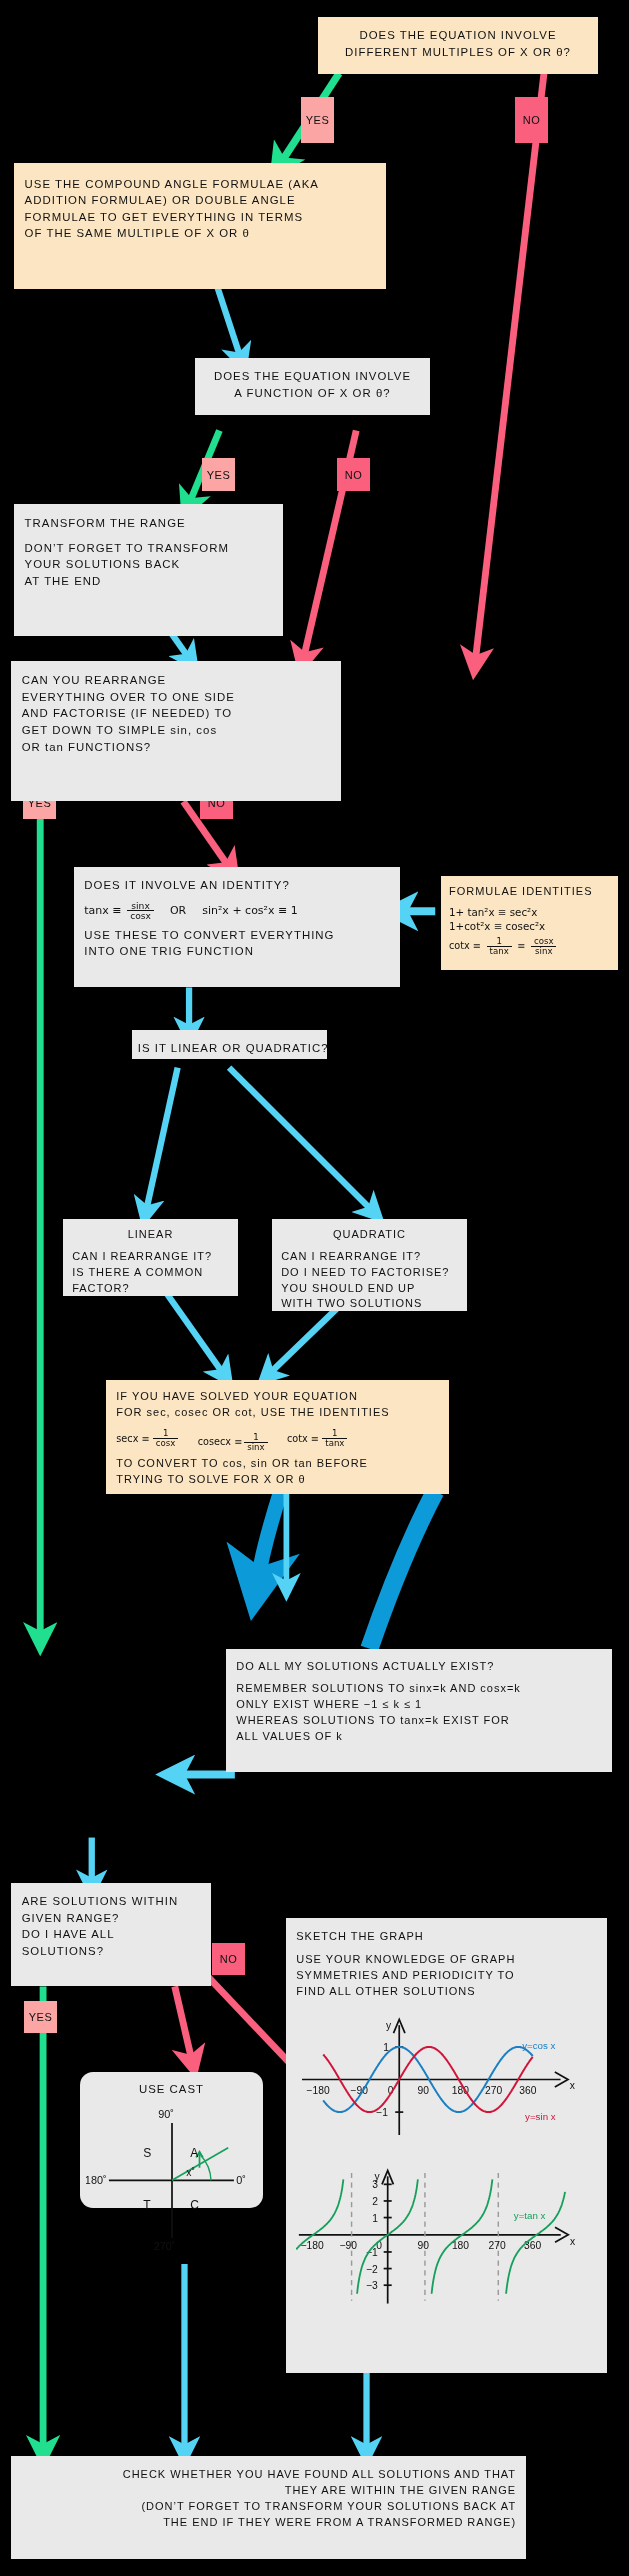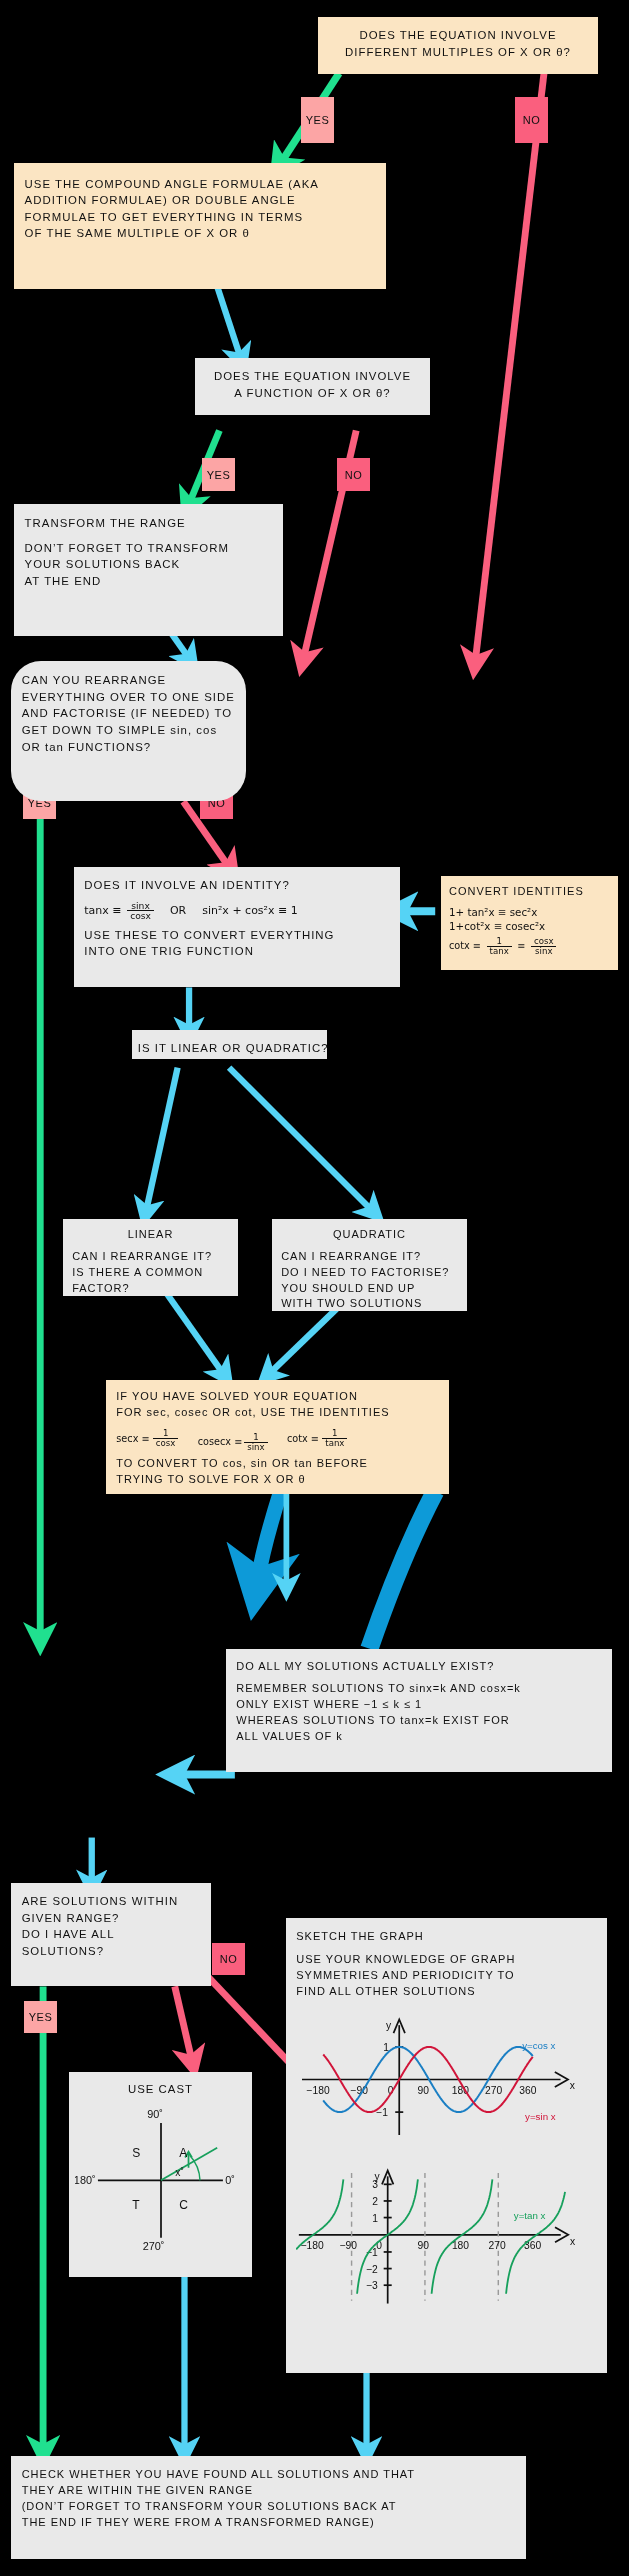"CAN YOU REARRANGE" div.node { border-radius: 30px -> none; width: 235px -> 330px }
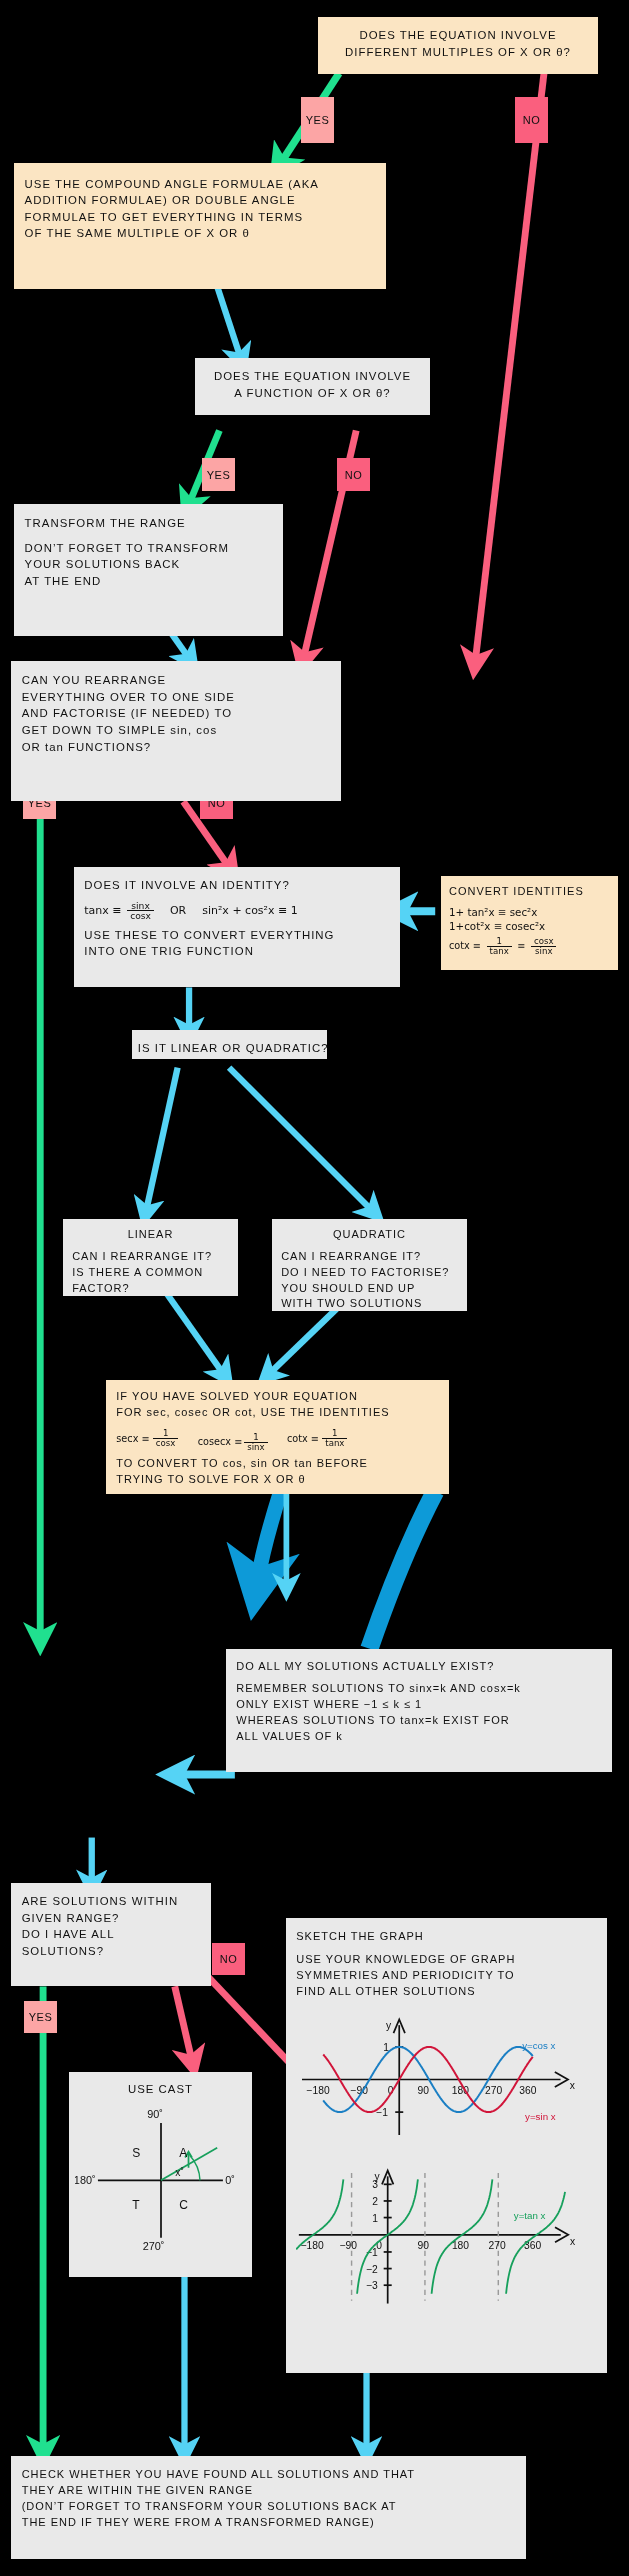"CONVERT IDENTITIES" span.ln { text: CONVERT -> FORMULAE }
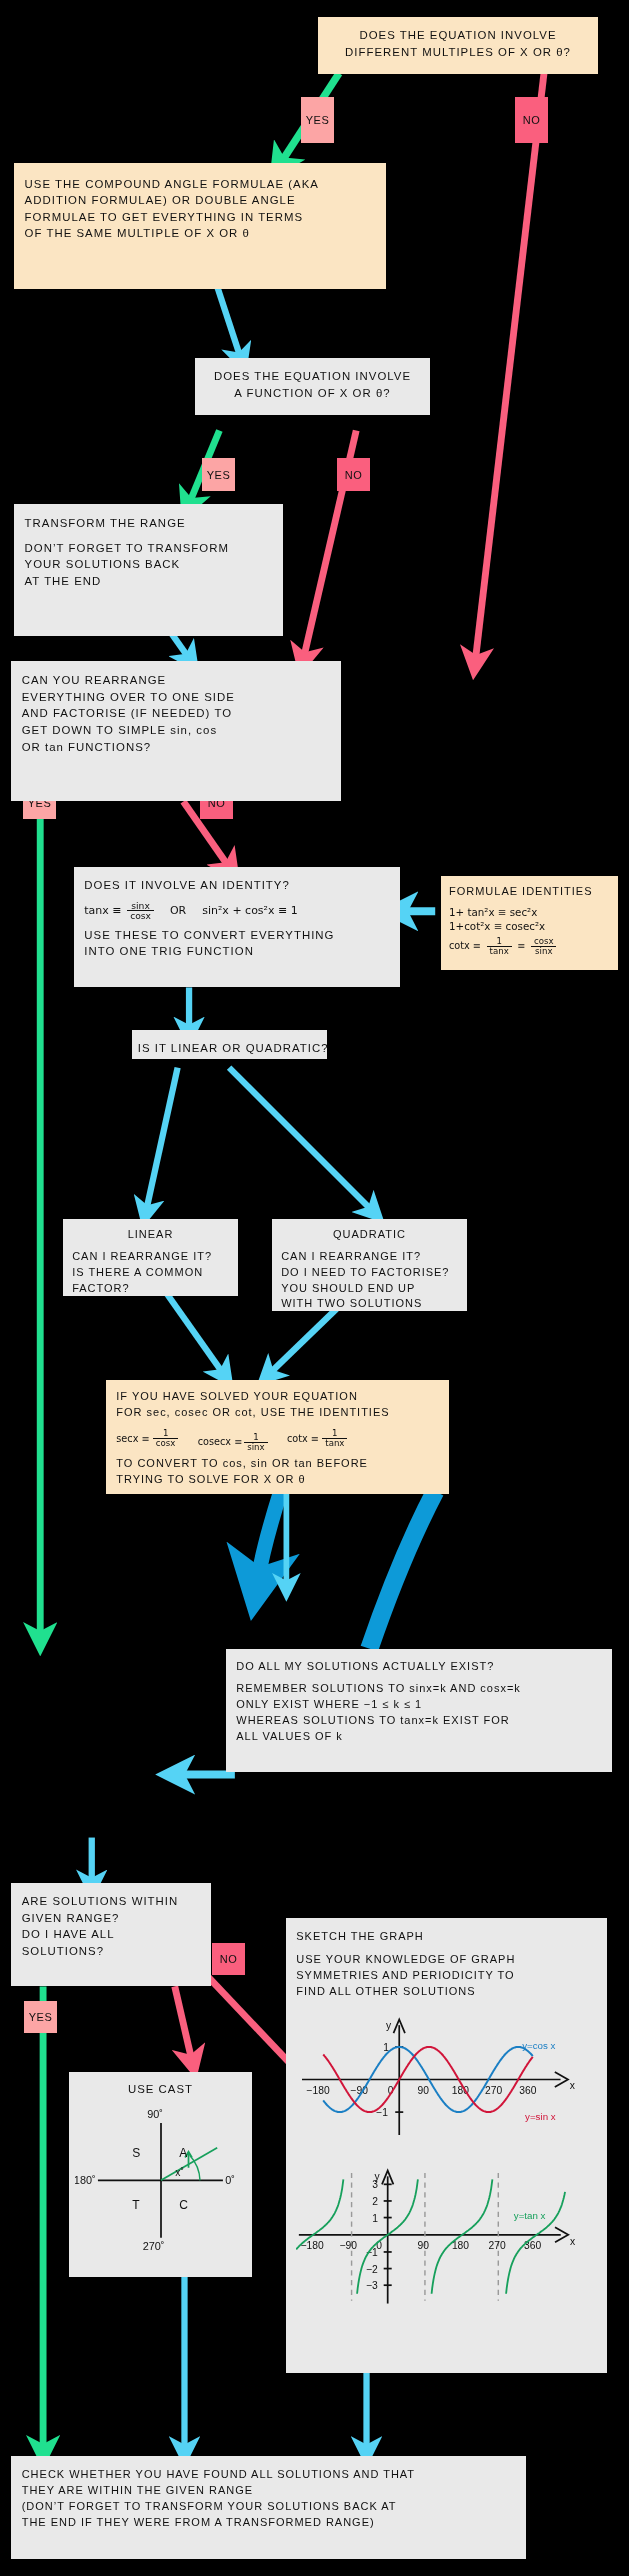"USE CAST" div.node { border-radius: none -> 13px; height: 205px -> 136px; left: 69px -> 80px }
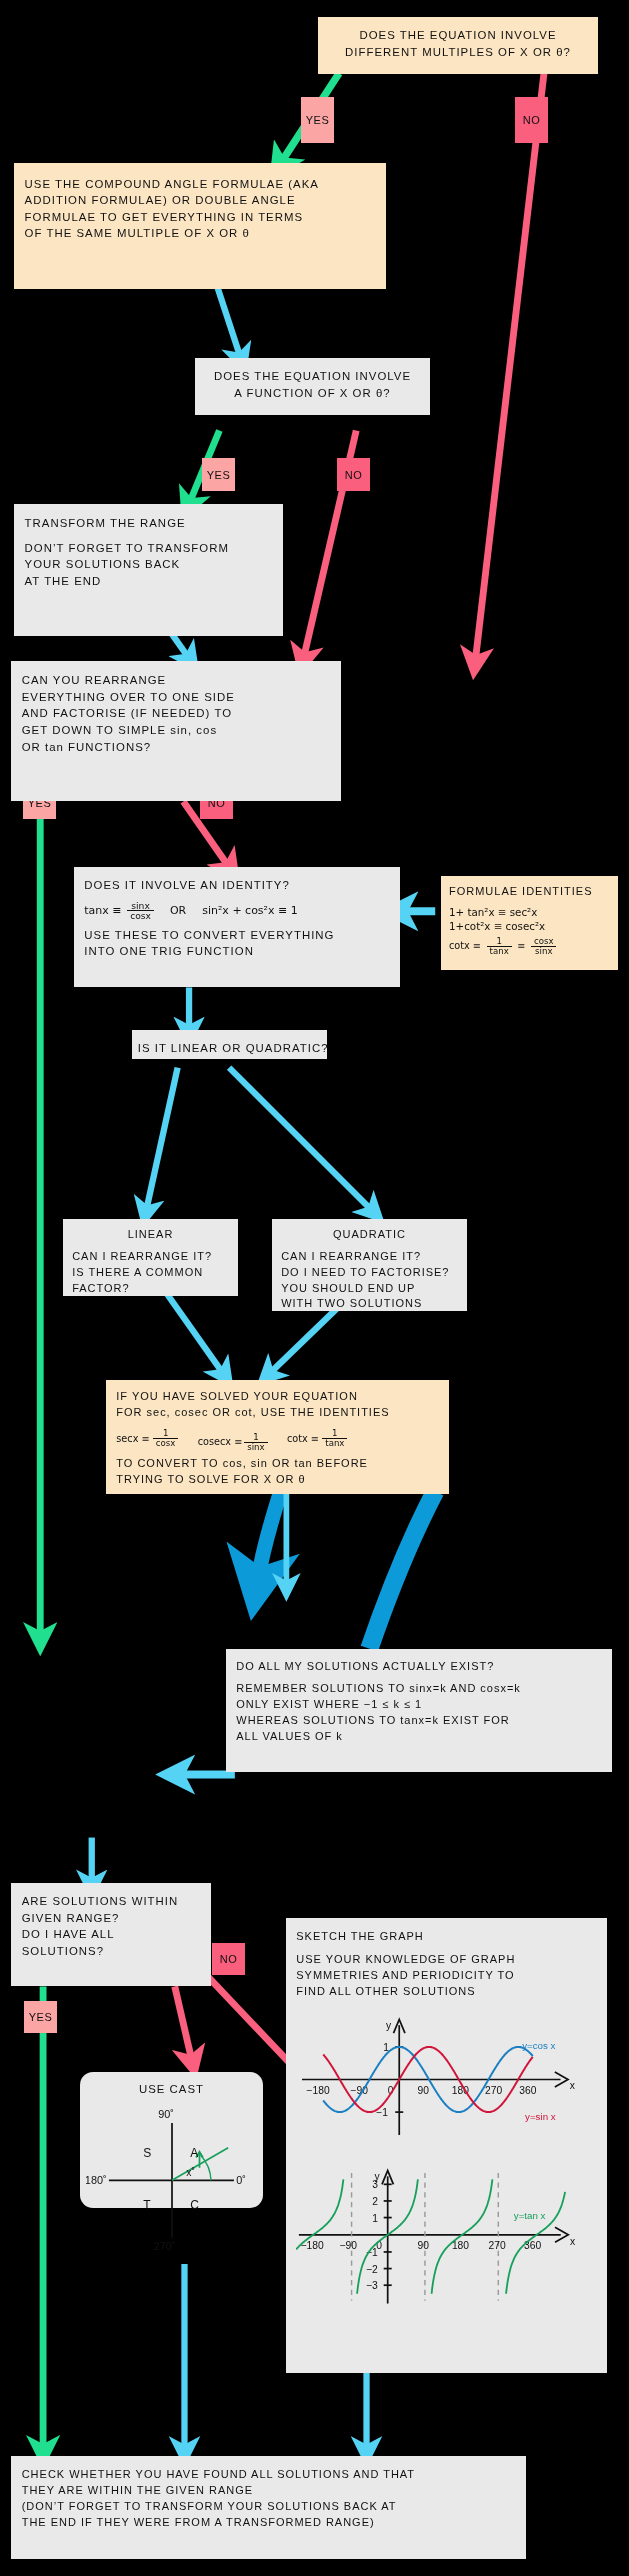"CHECK WHETHER YOU HAVE FOUND" div.node { text-align: none -> right }
